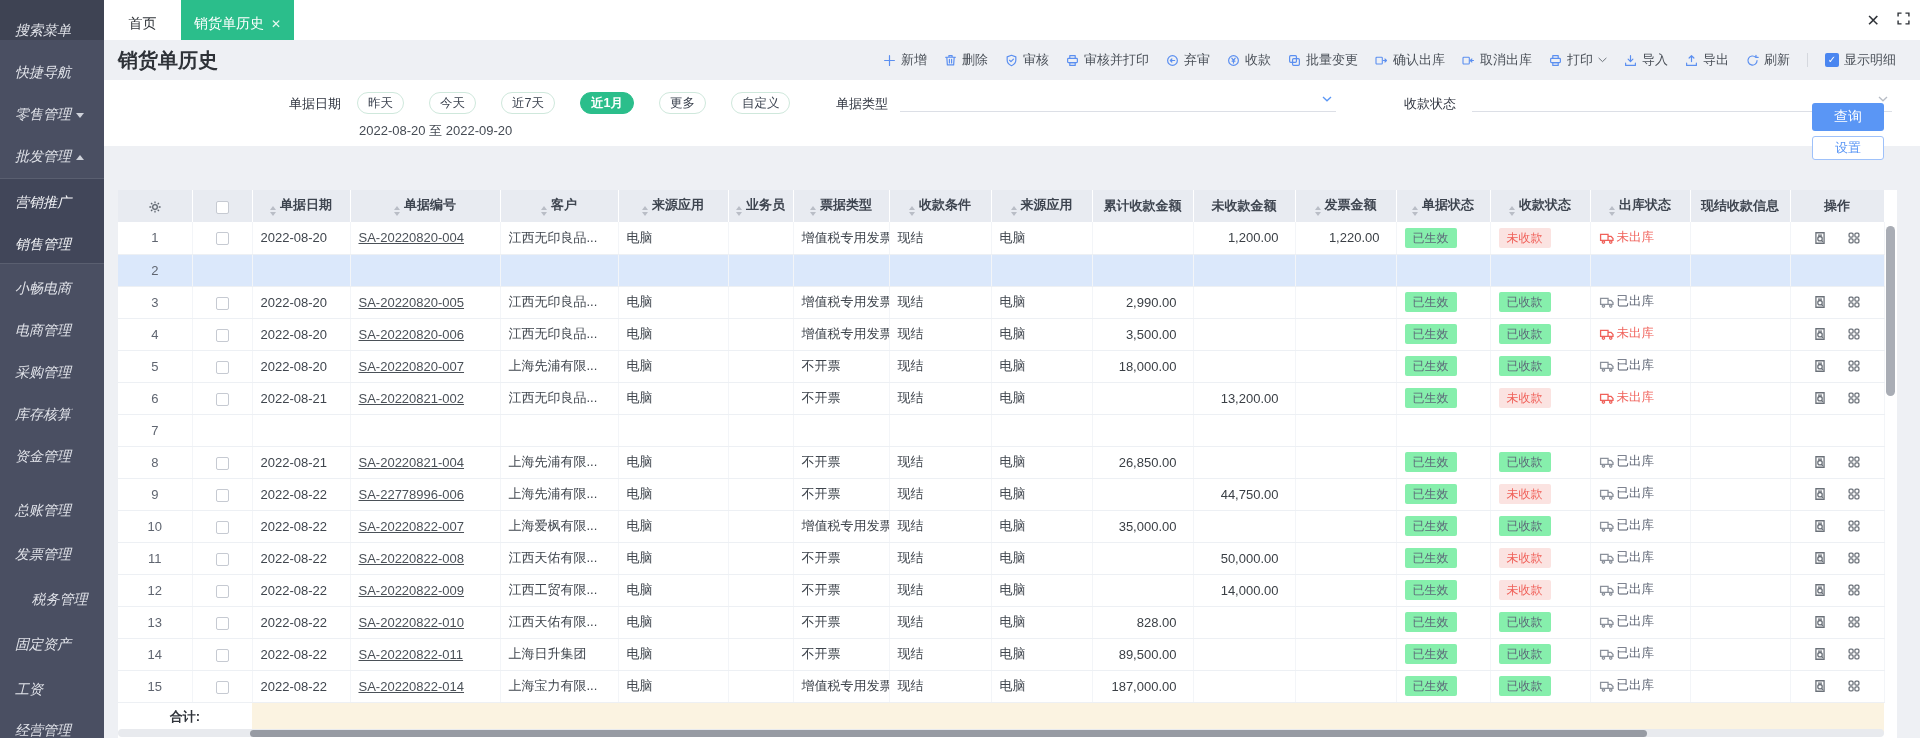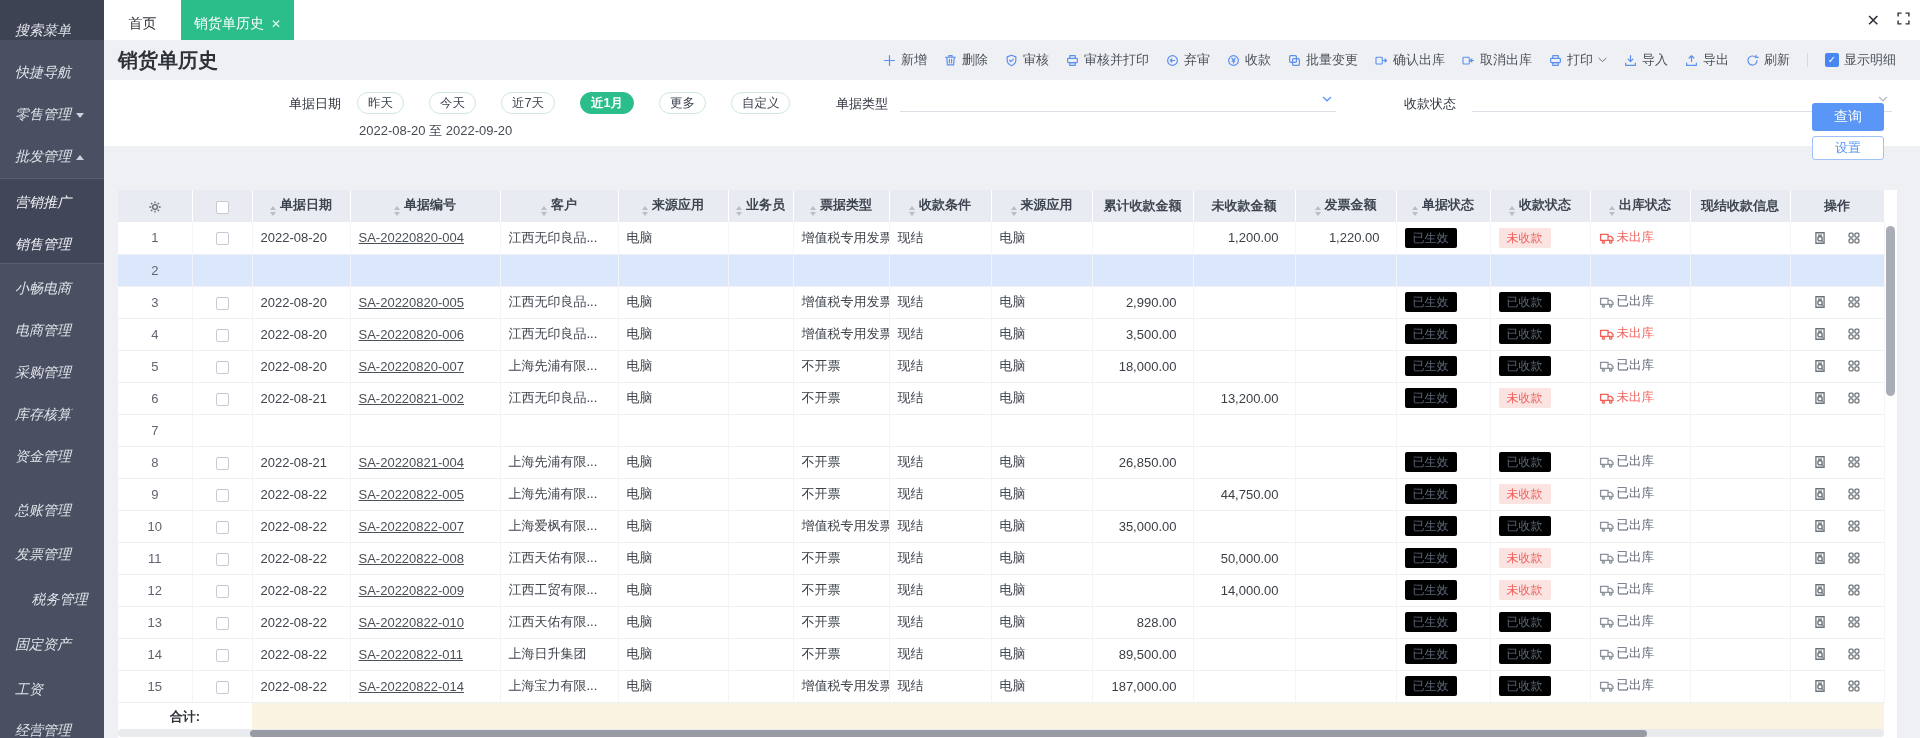"已生效" .badge.gray { background: #000000 -> #86efac }
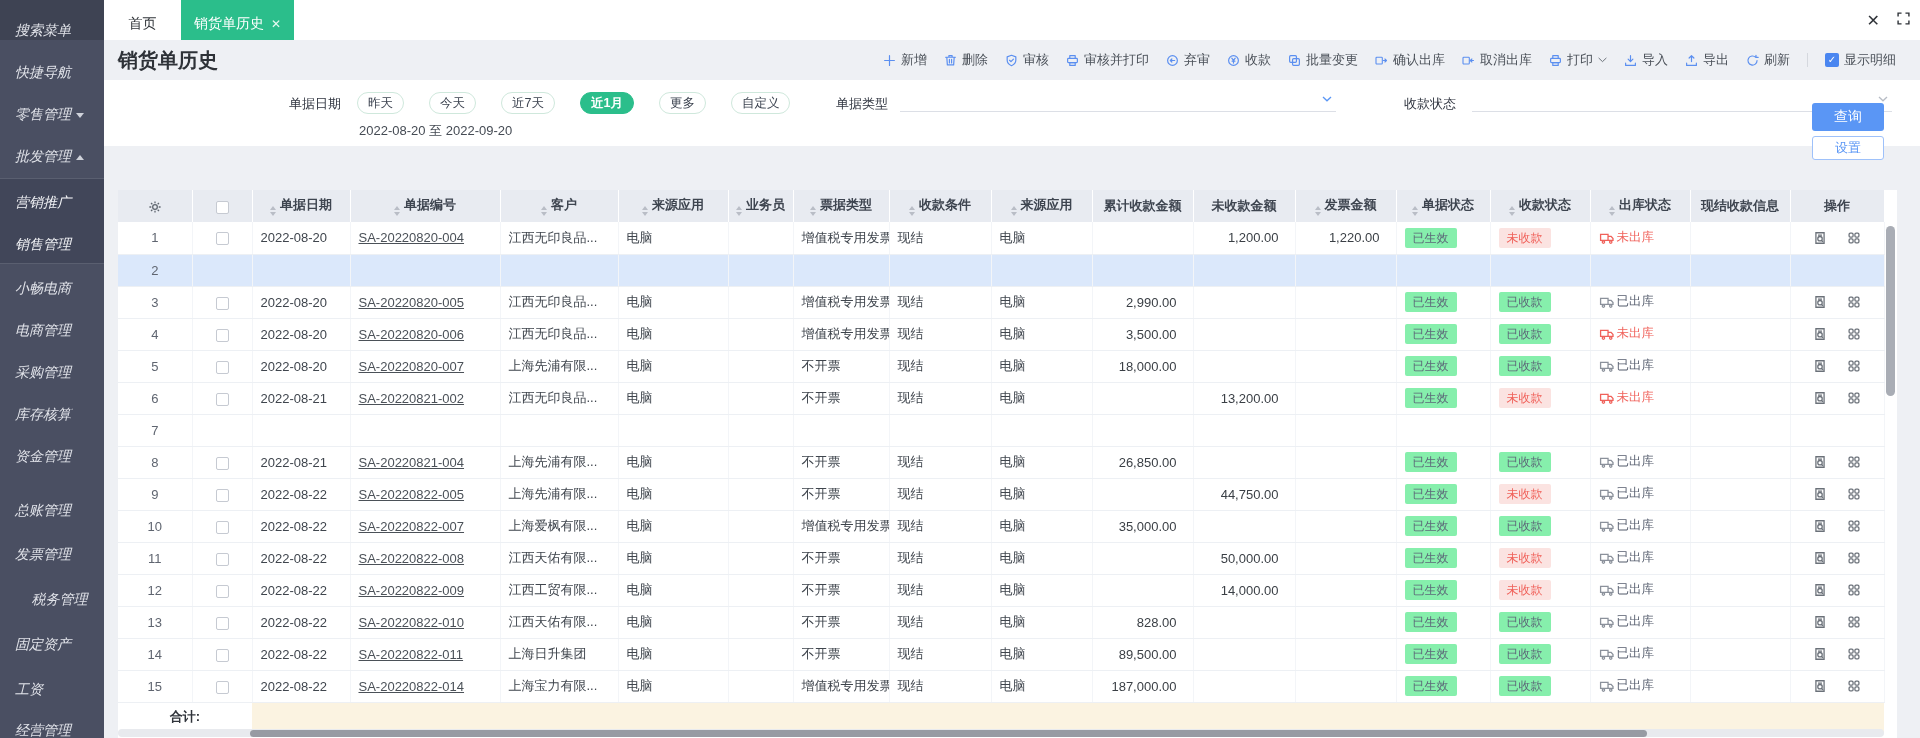"SA-20220822-005" span.code-link { text: SA-20220822-005 -> SA-22778996-006 }
